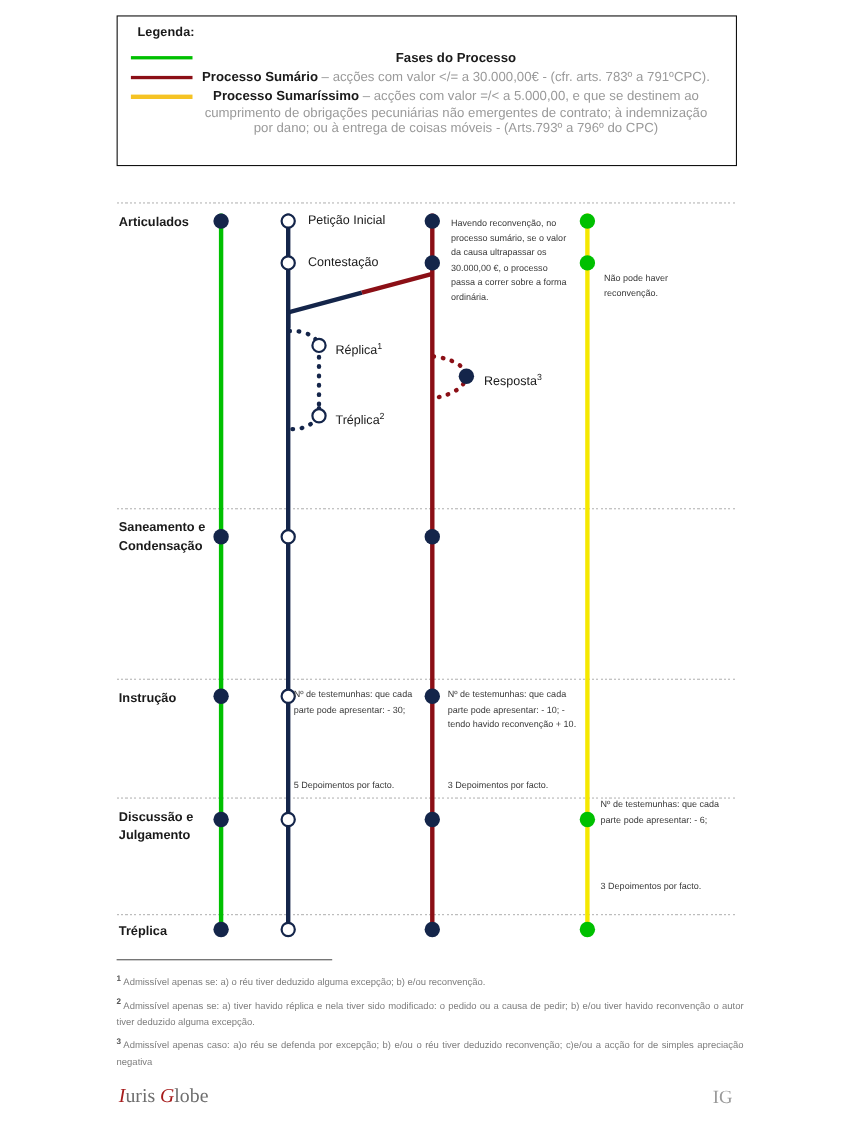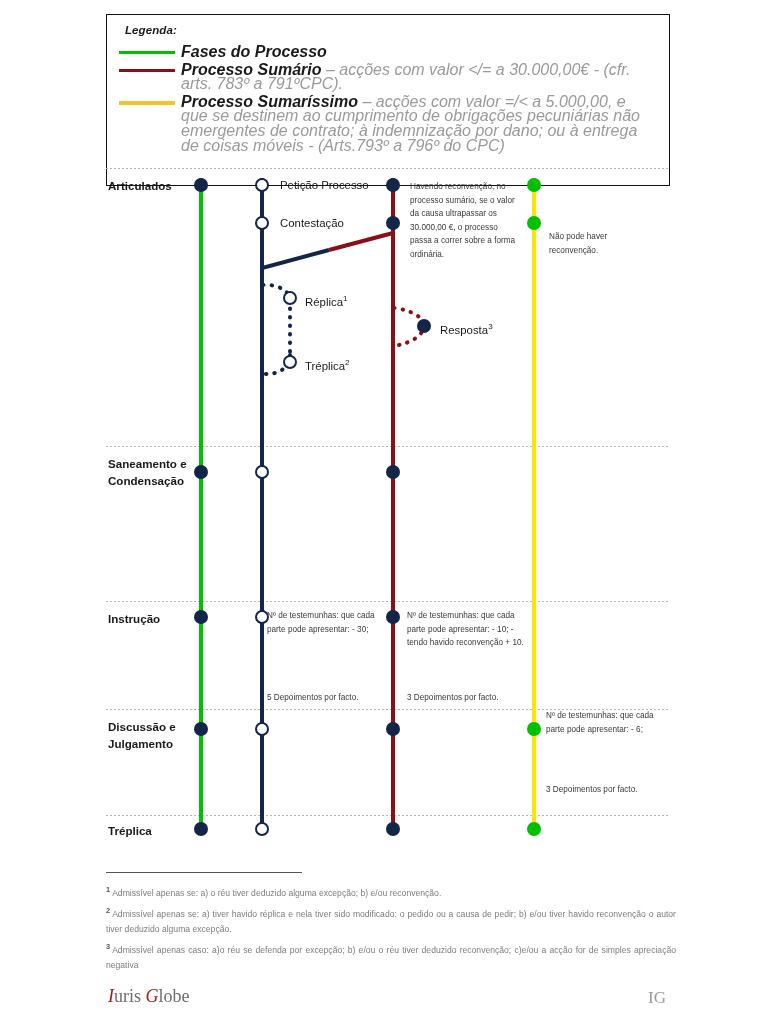"Legenda:" #legend { font-style: italic -> none; height: 172px -> 137px }
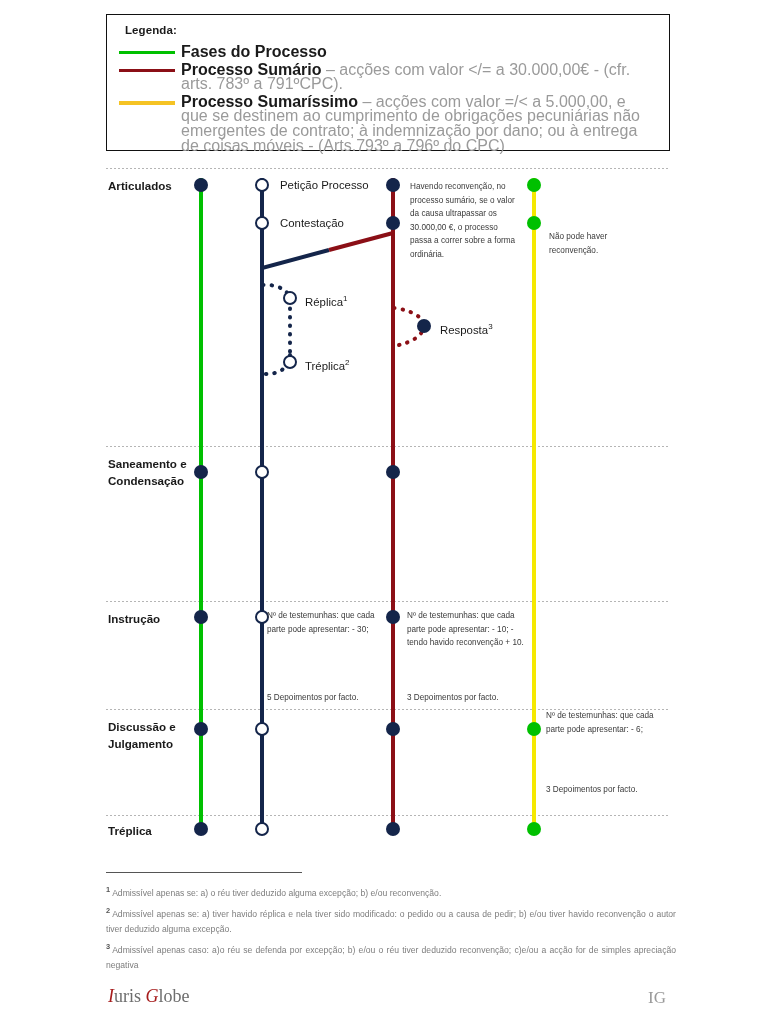"Fases do Processo" .legend-text { font-size: 16px -> 12px; text-align: none -> center }
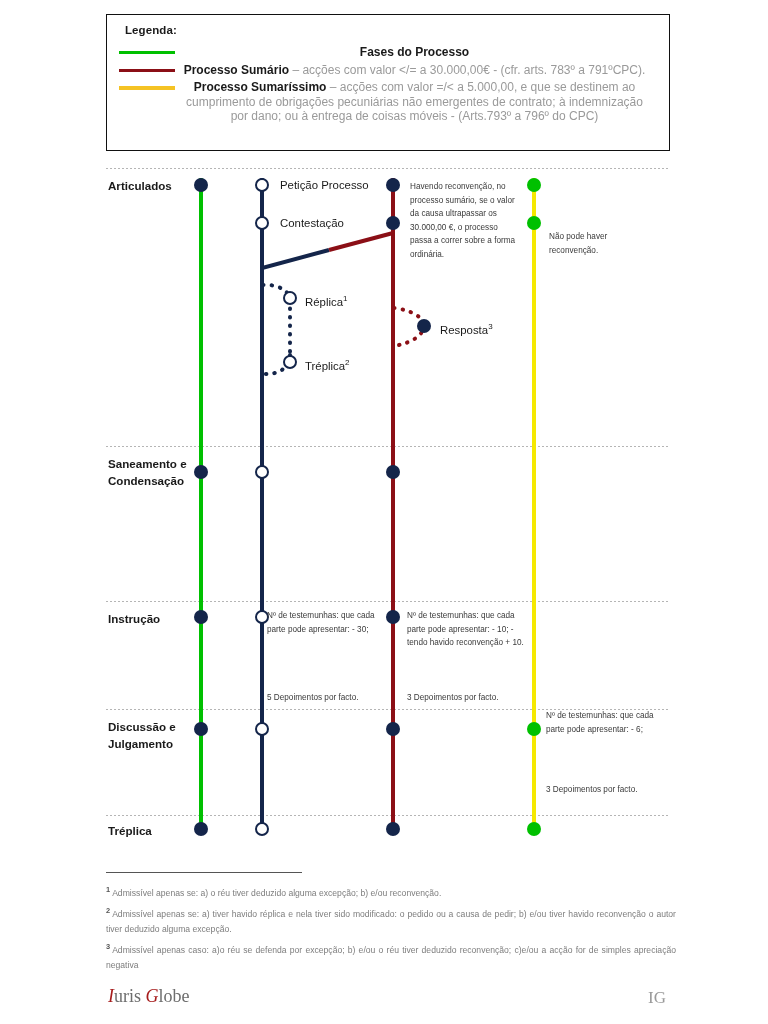"Articulados" #diagram { top: 160px -> 176px }
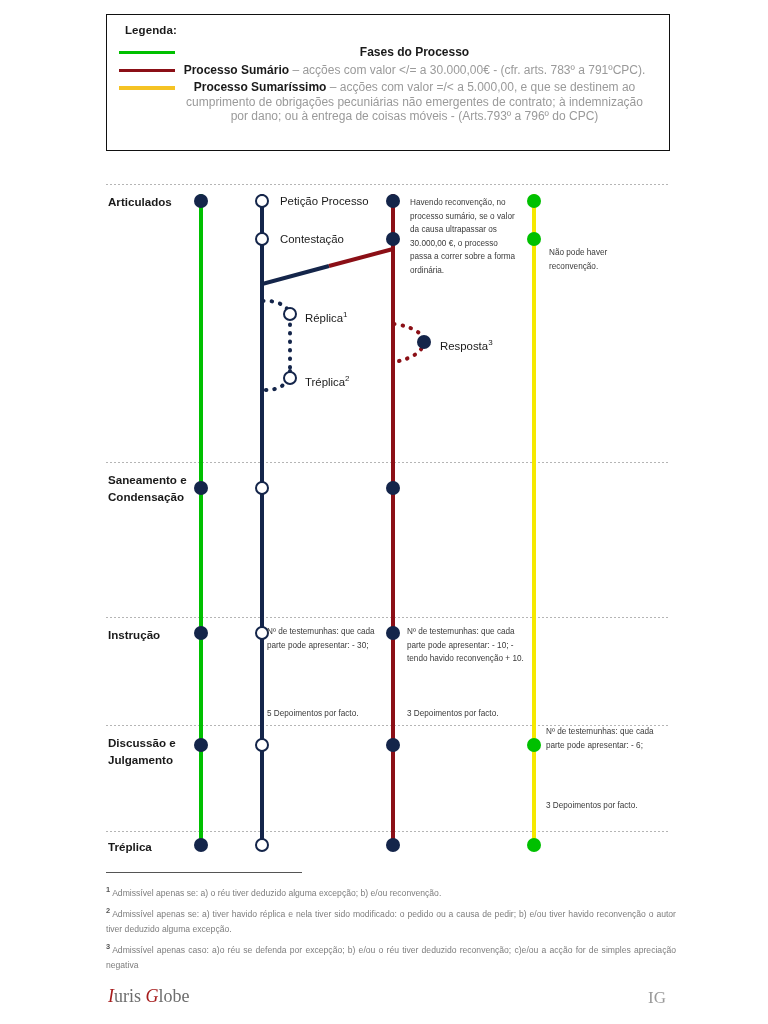"Petição Processo" div.node-label { text: Processo -> Inicial }
